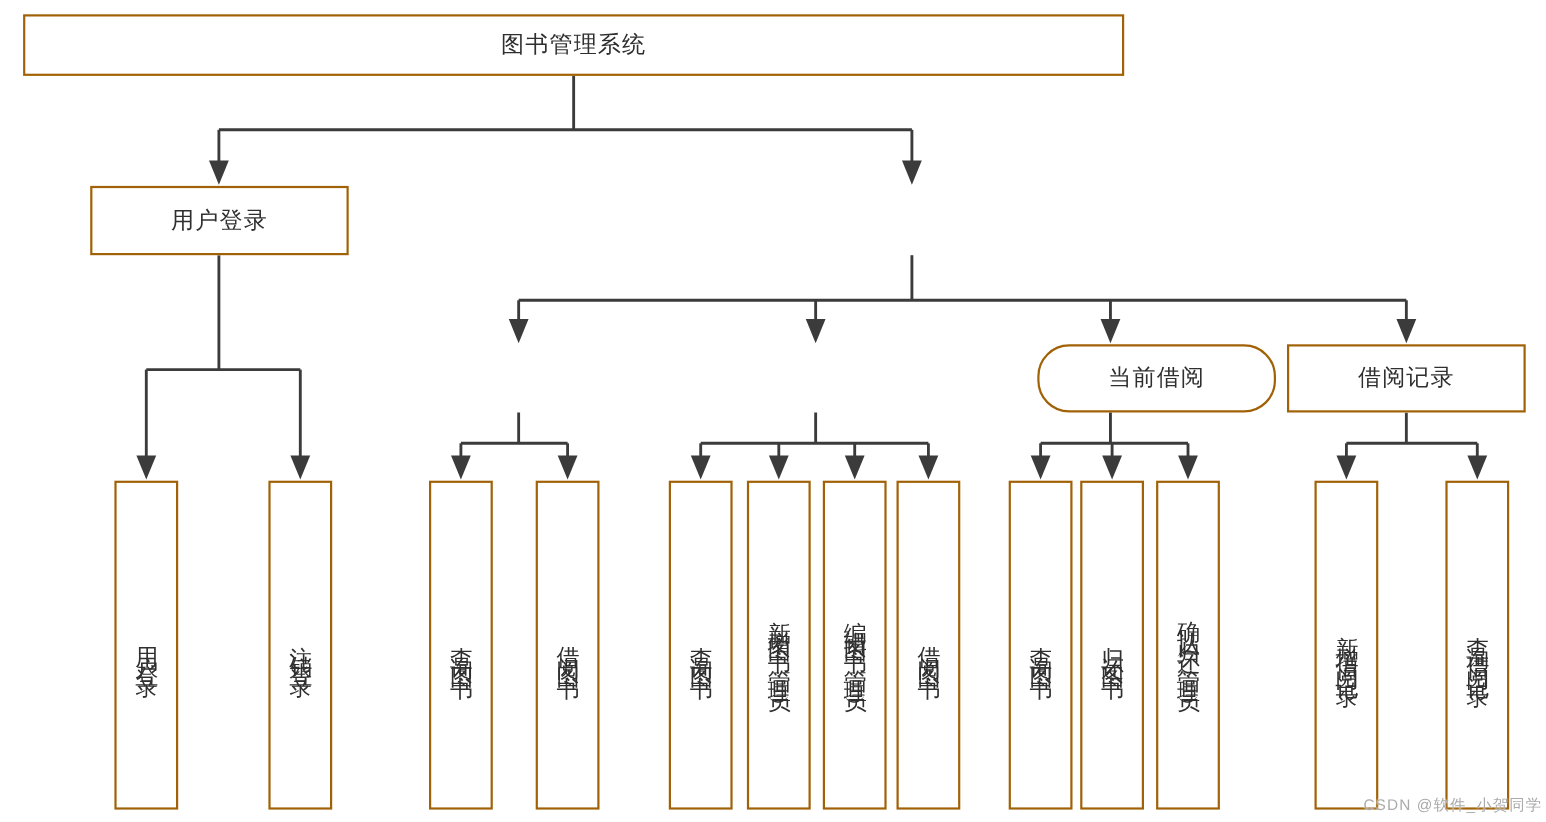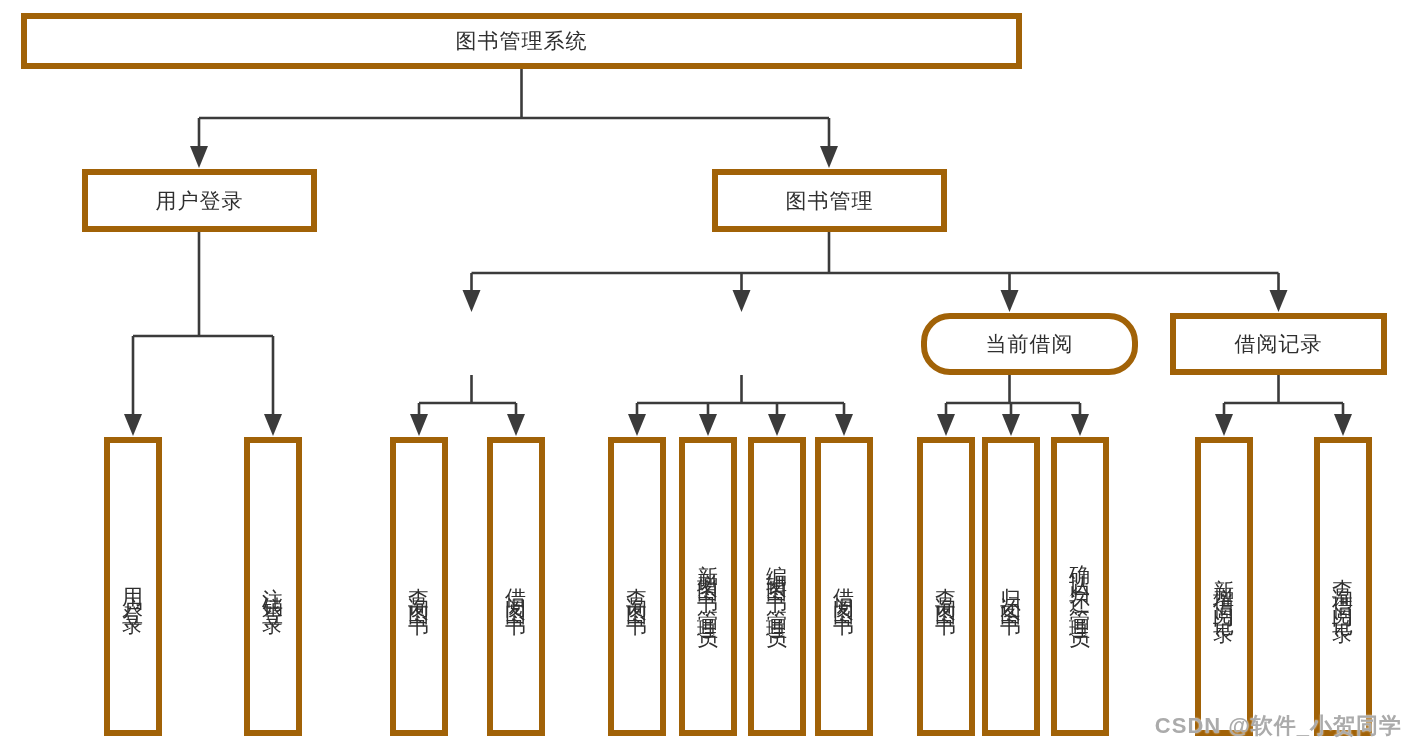"图书管理系统" .node { border: 6px solid #a16207 -> 2px solid #a16207 }
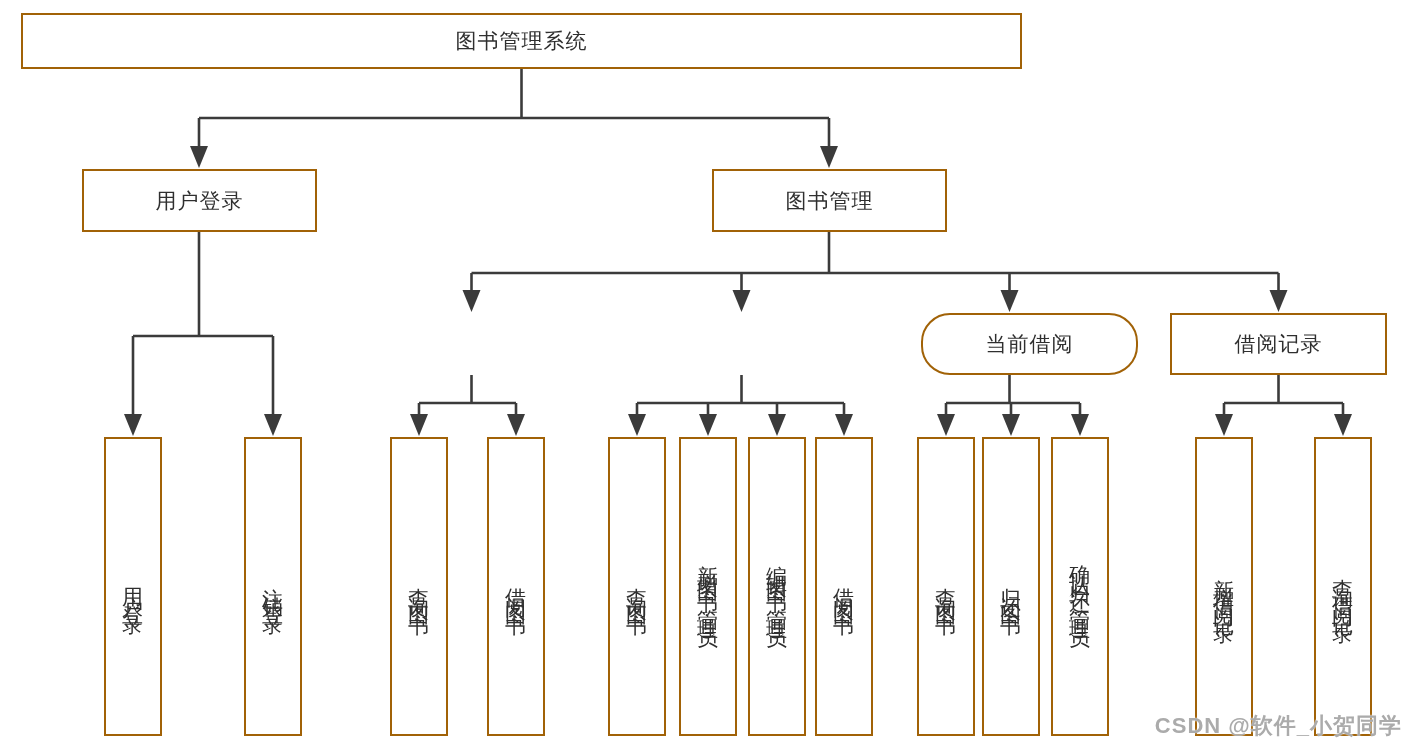"图书管理" div.node { html: <div>图书管理</div> -> none }
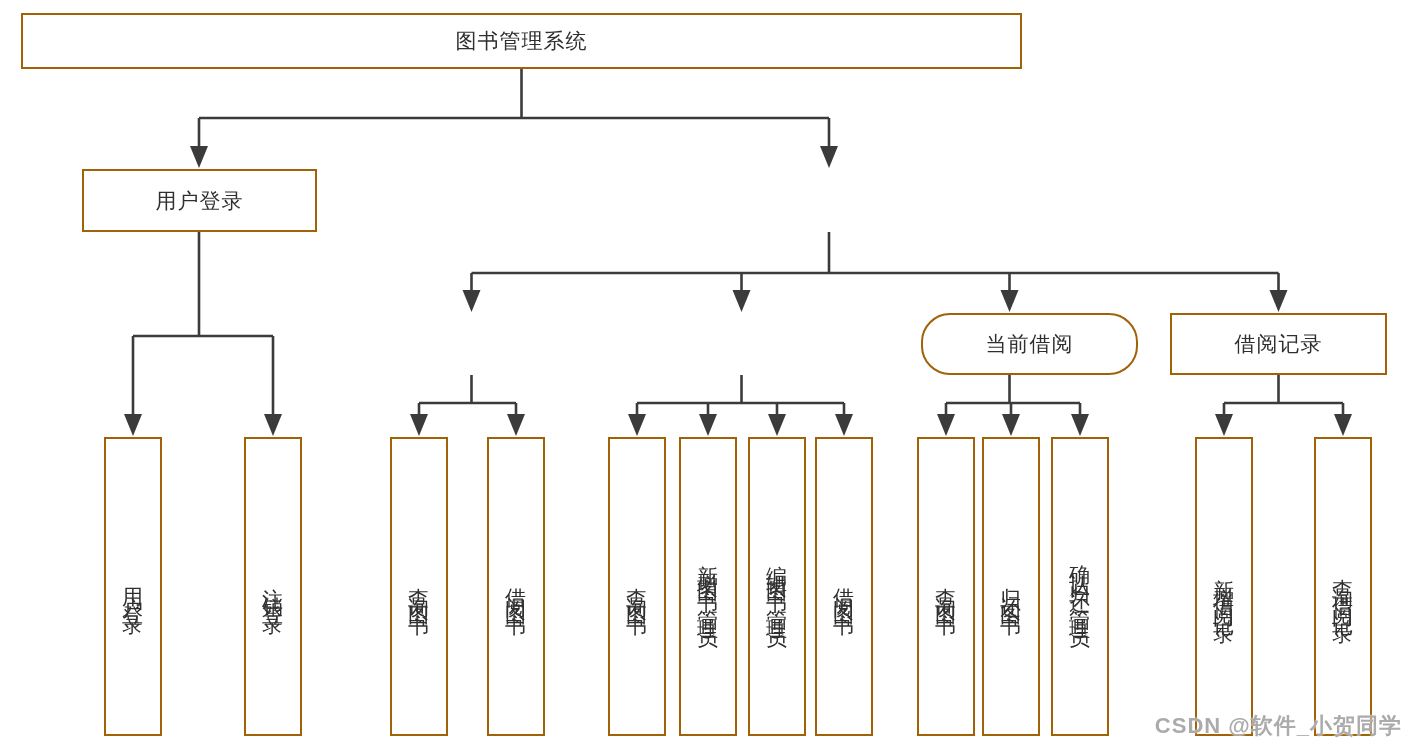"当前借阅" .node.lv3.p3 { left: 921px -> 943px }
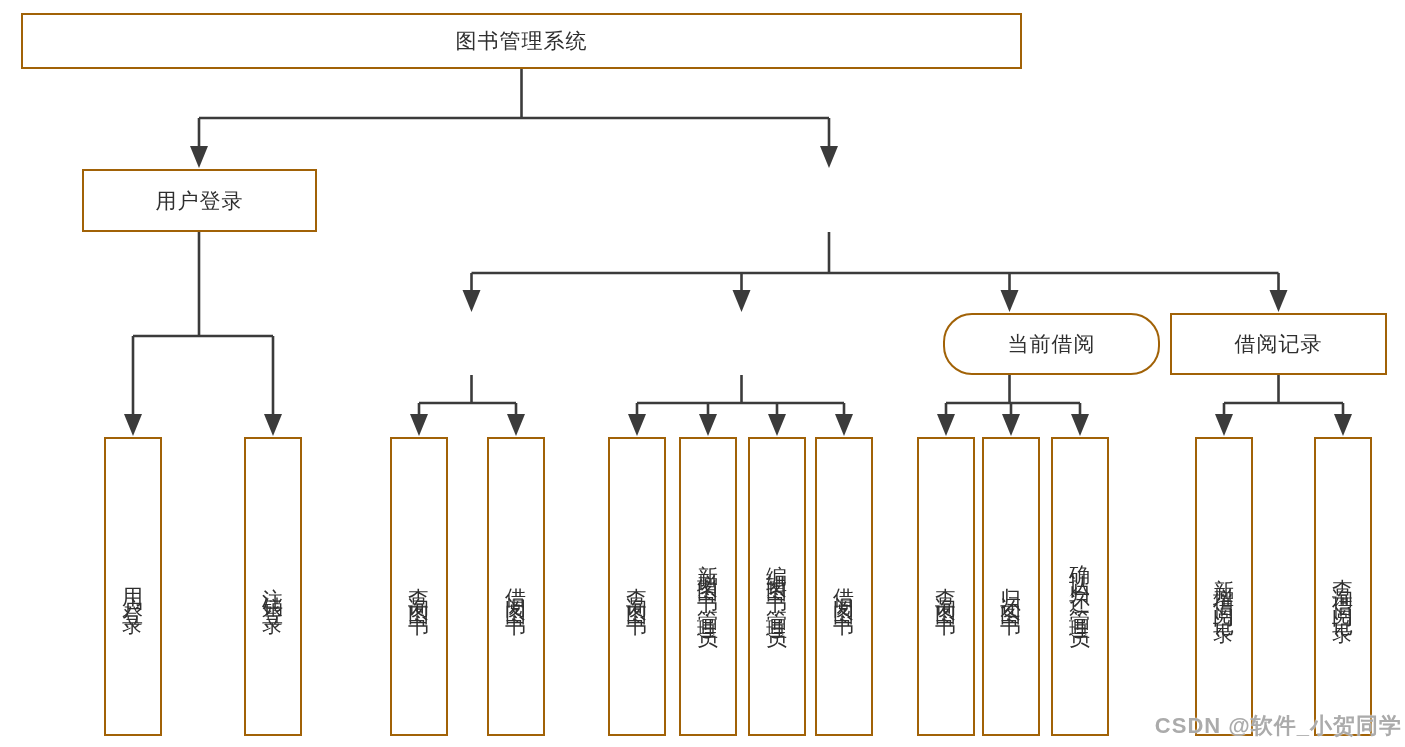"CSDN @软件_小贺同学" .watermark { font-size: 22px -> 14px; font-weight: bold -> none }
